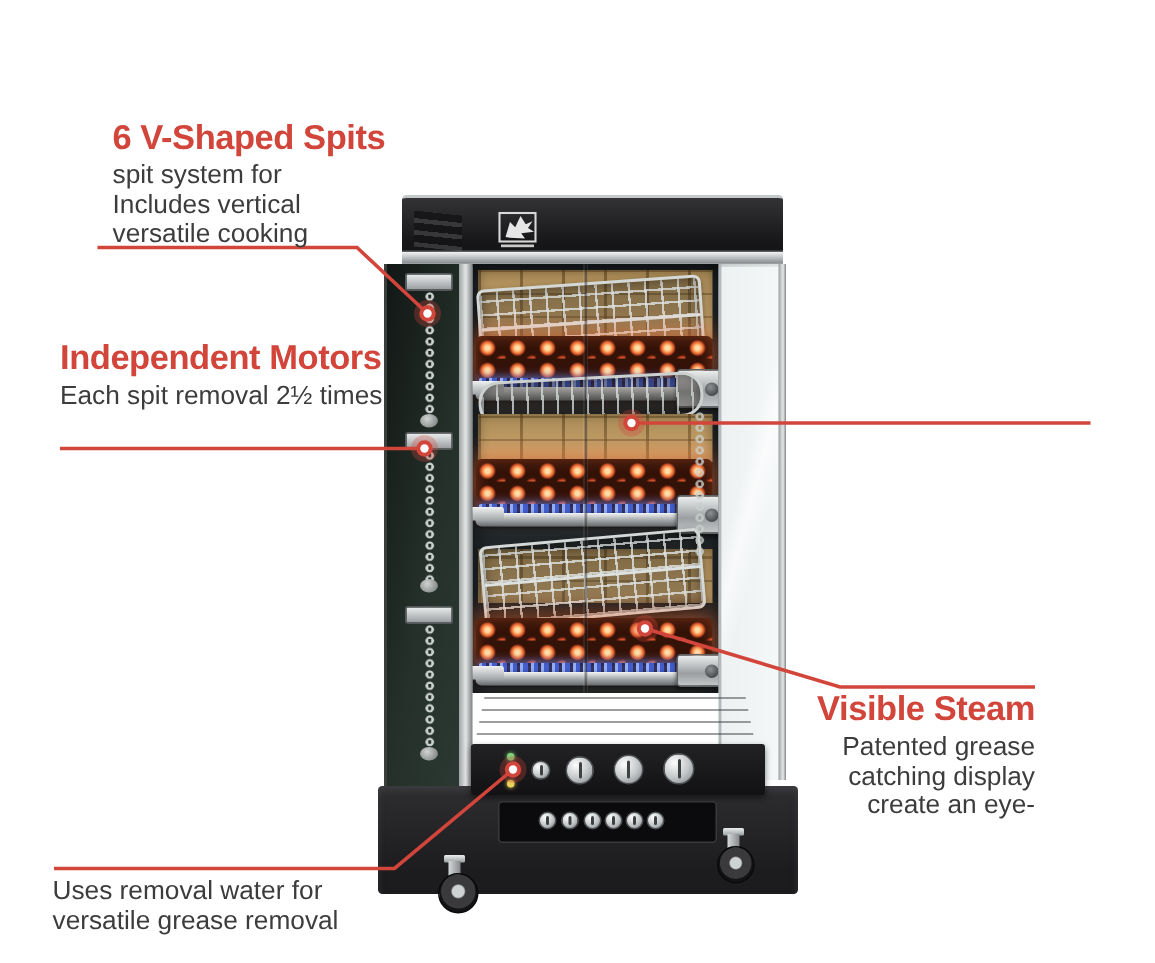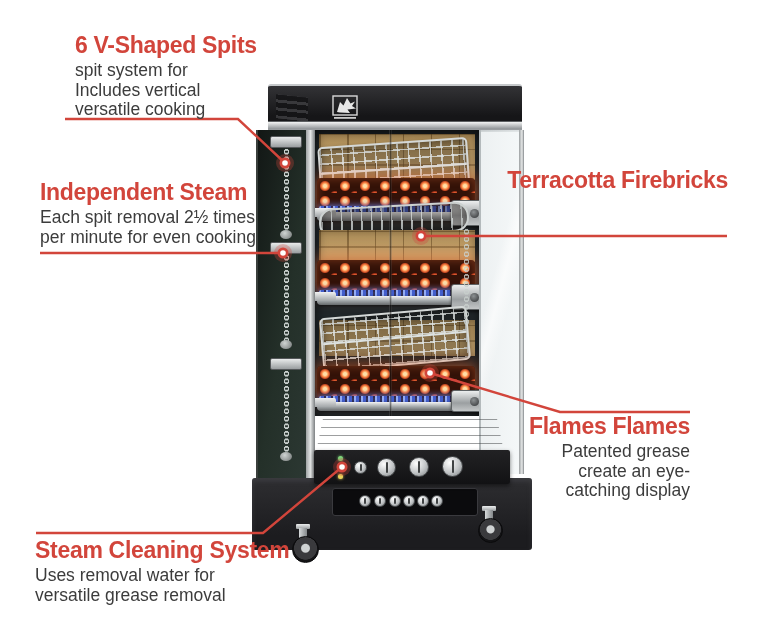"6 V-Shaped Spits" .stage { margin-top: none -> 46px }
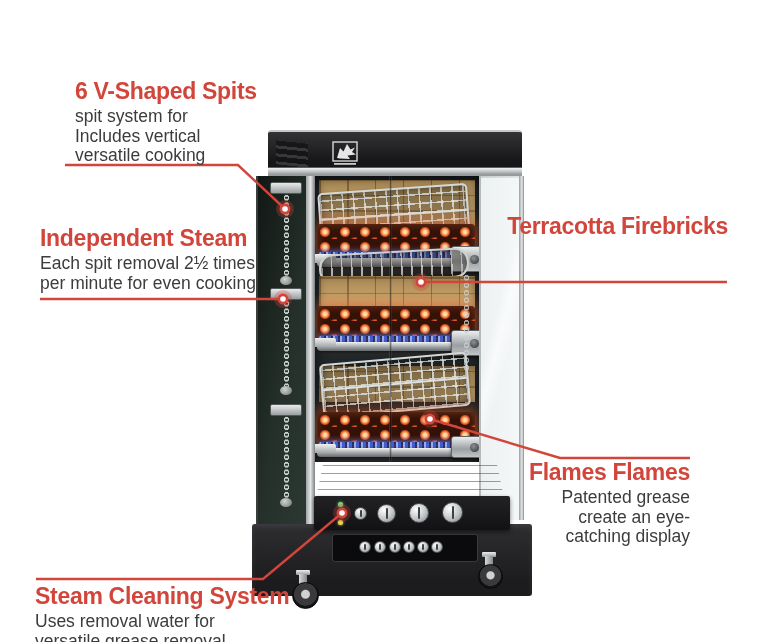"Independent Steam" h2 { text: Steam -> Motors }
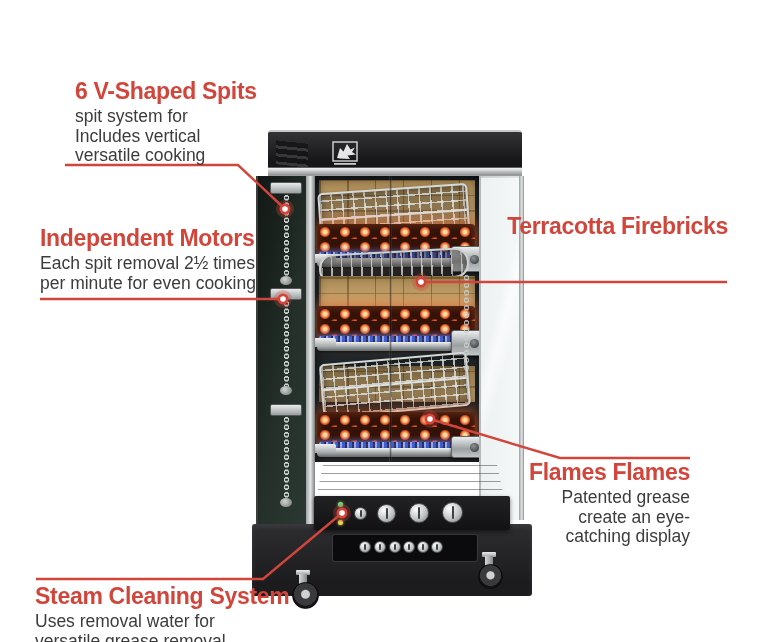"Terracotta Firebricks" h2 { html: <h2>Terracotta Firebricks</h2> -> none }
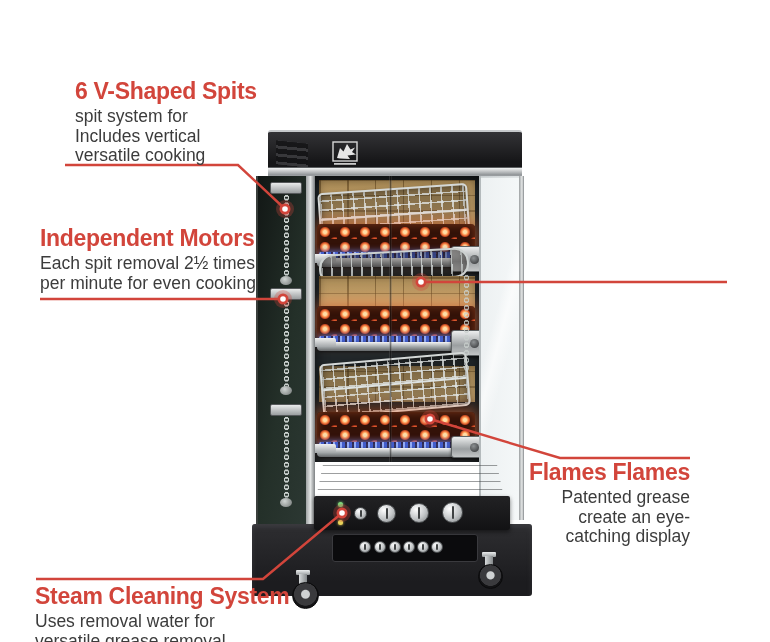"per minute for even cooking" span.line { html: <span>per minute for even cooking</span> -> none }
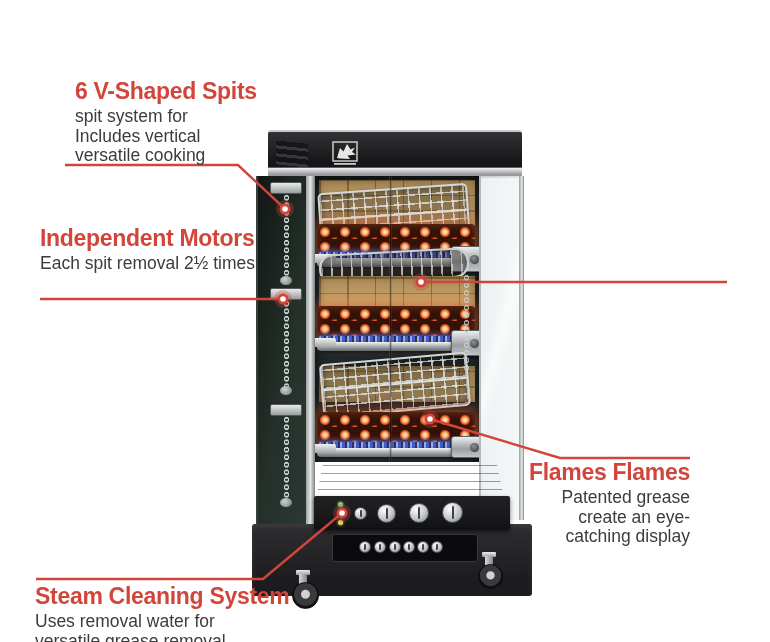"Flames Flames" h2 { text: Flames Flames -> Visible Steam }
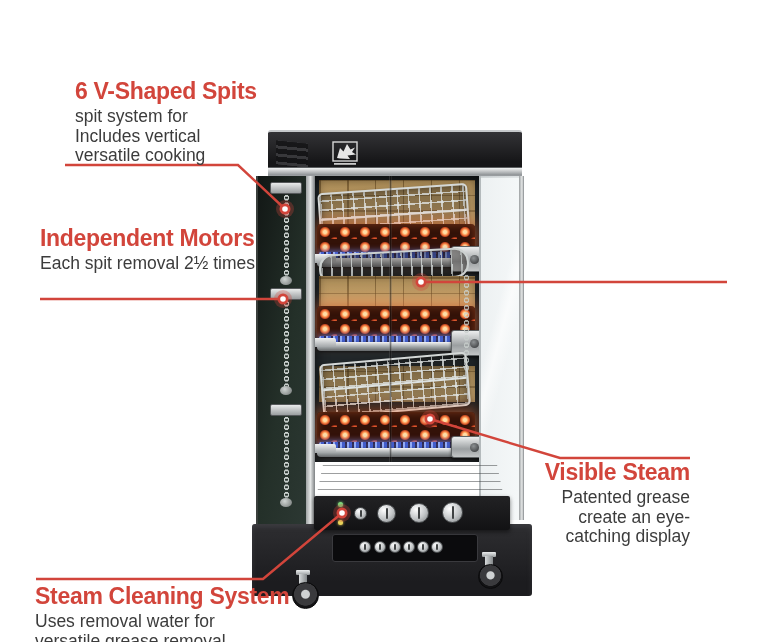"create an eye-" span.line { order: before "catching display" -> after "catching display" }
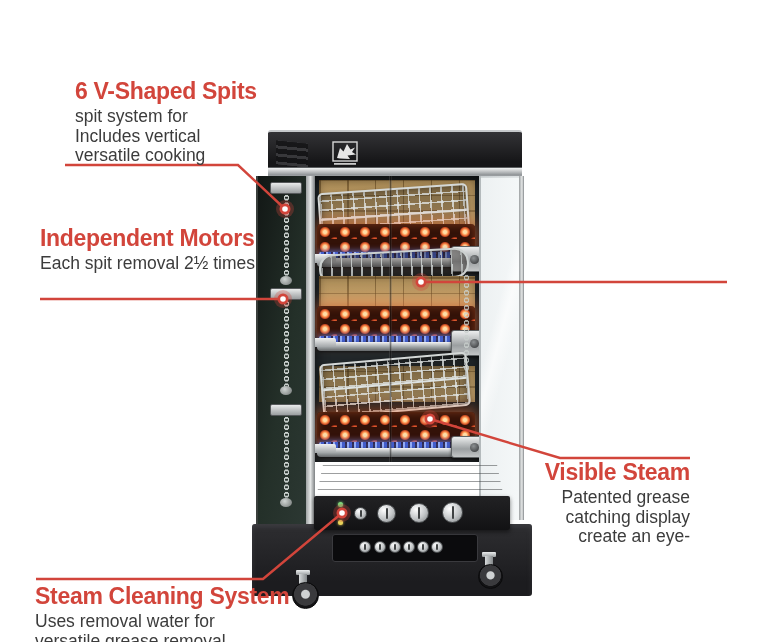"Steam Cleaning System" h2 { html: <h2>Steam Cleaning System</h2> -> none }
